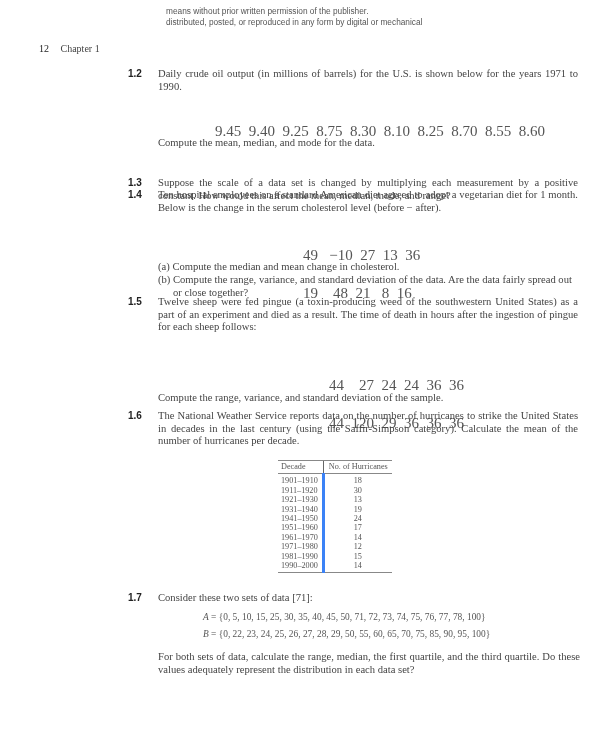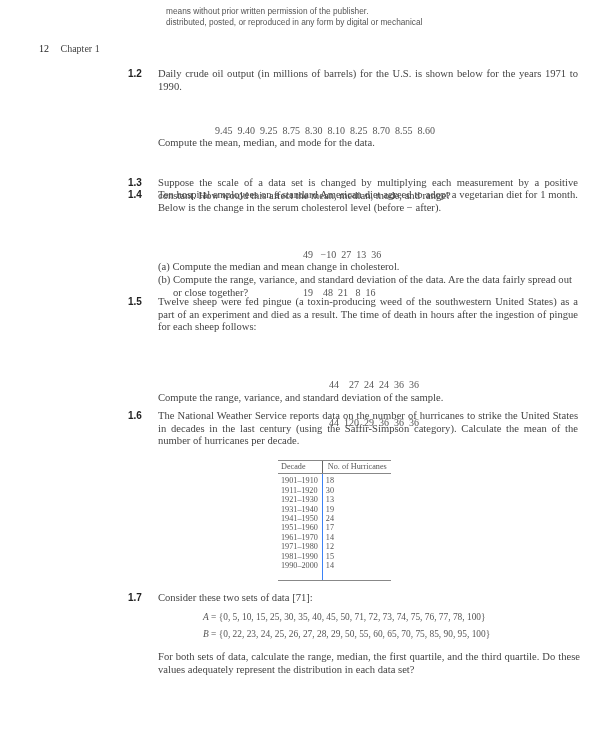"9.45 9.40 9.25 8.75 8.30" .data-block { font-size: 10px -> 15px }
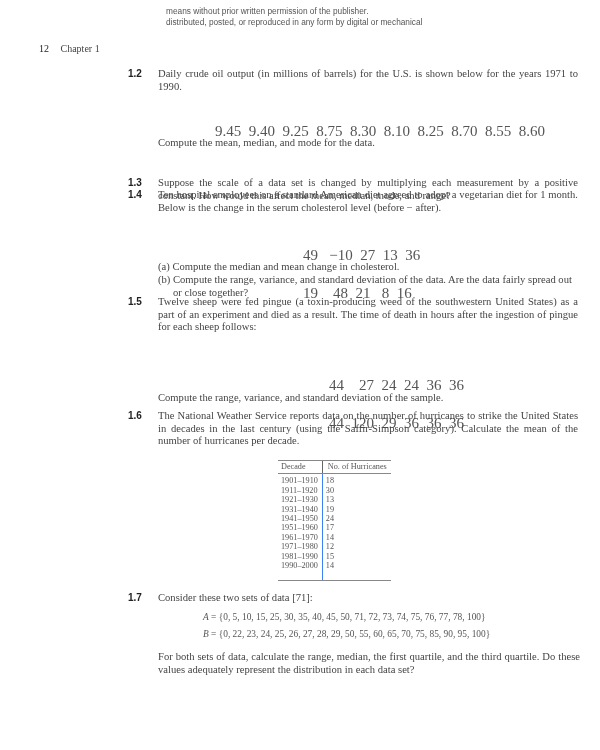"18" table.hurricanes td.c2 { border-left: 1px solid #3b82f6 -> 3px solid #3b82f6; text-align: none -> center }
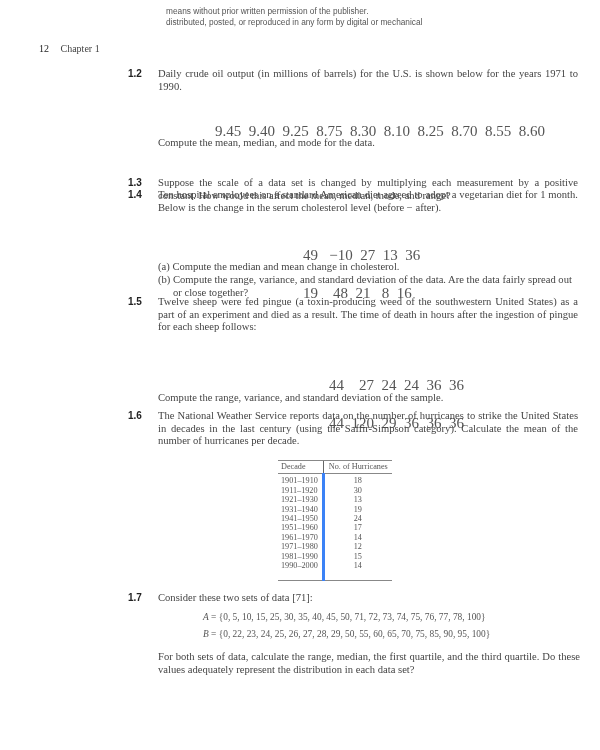"1990–2000" table.hurricanes tr.last td { padding-bottom: 10px -> 2px }
